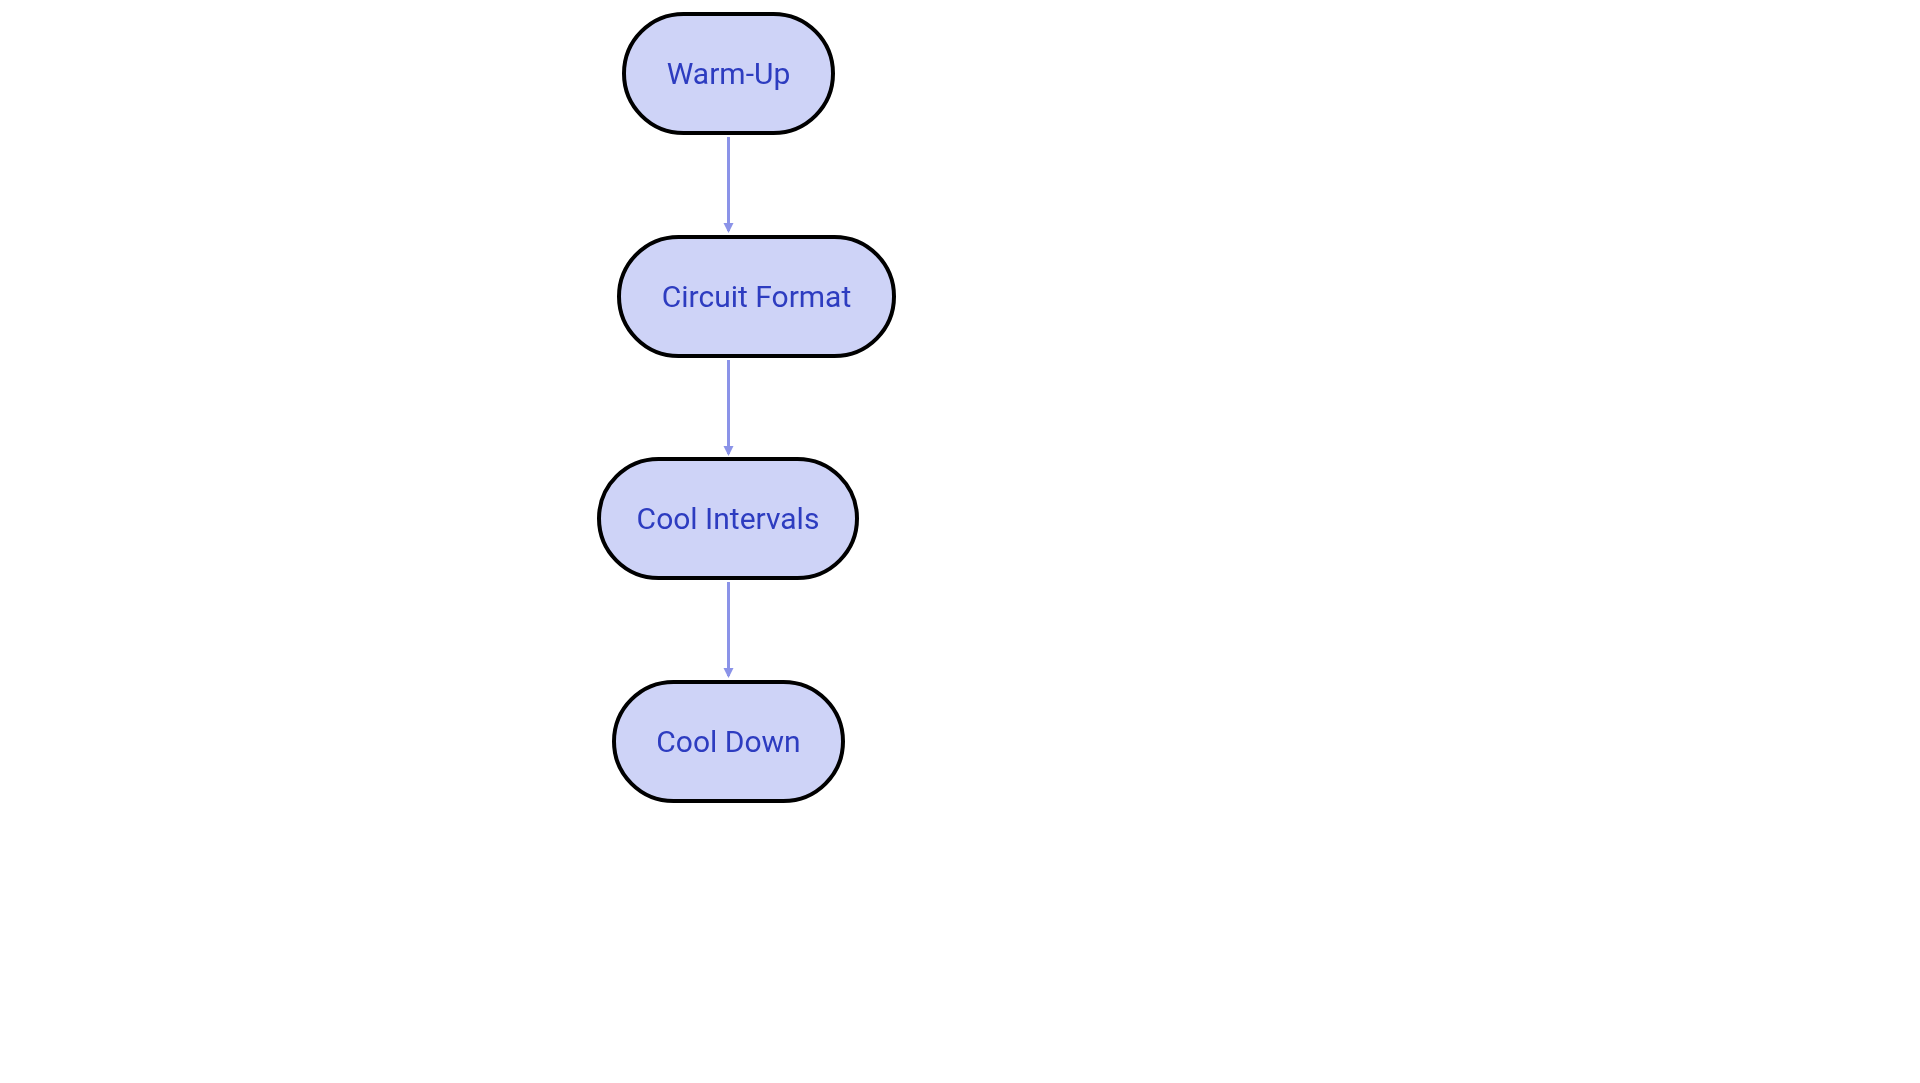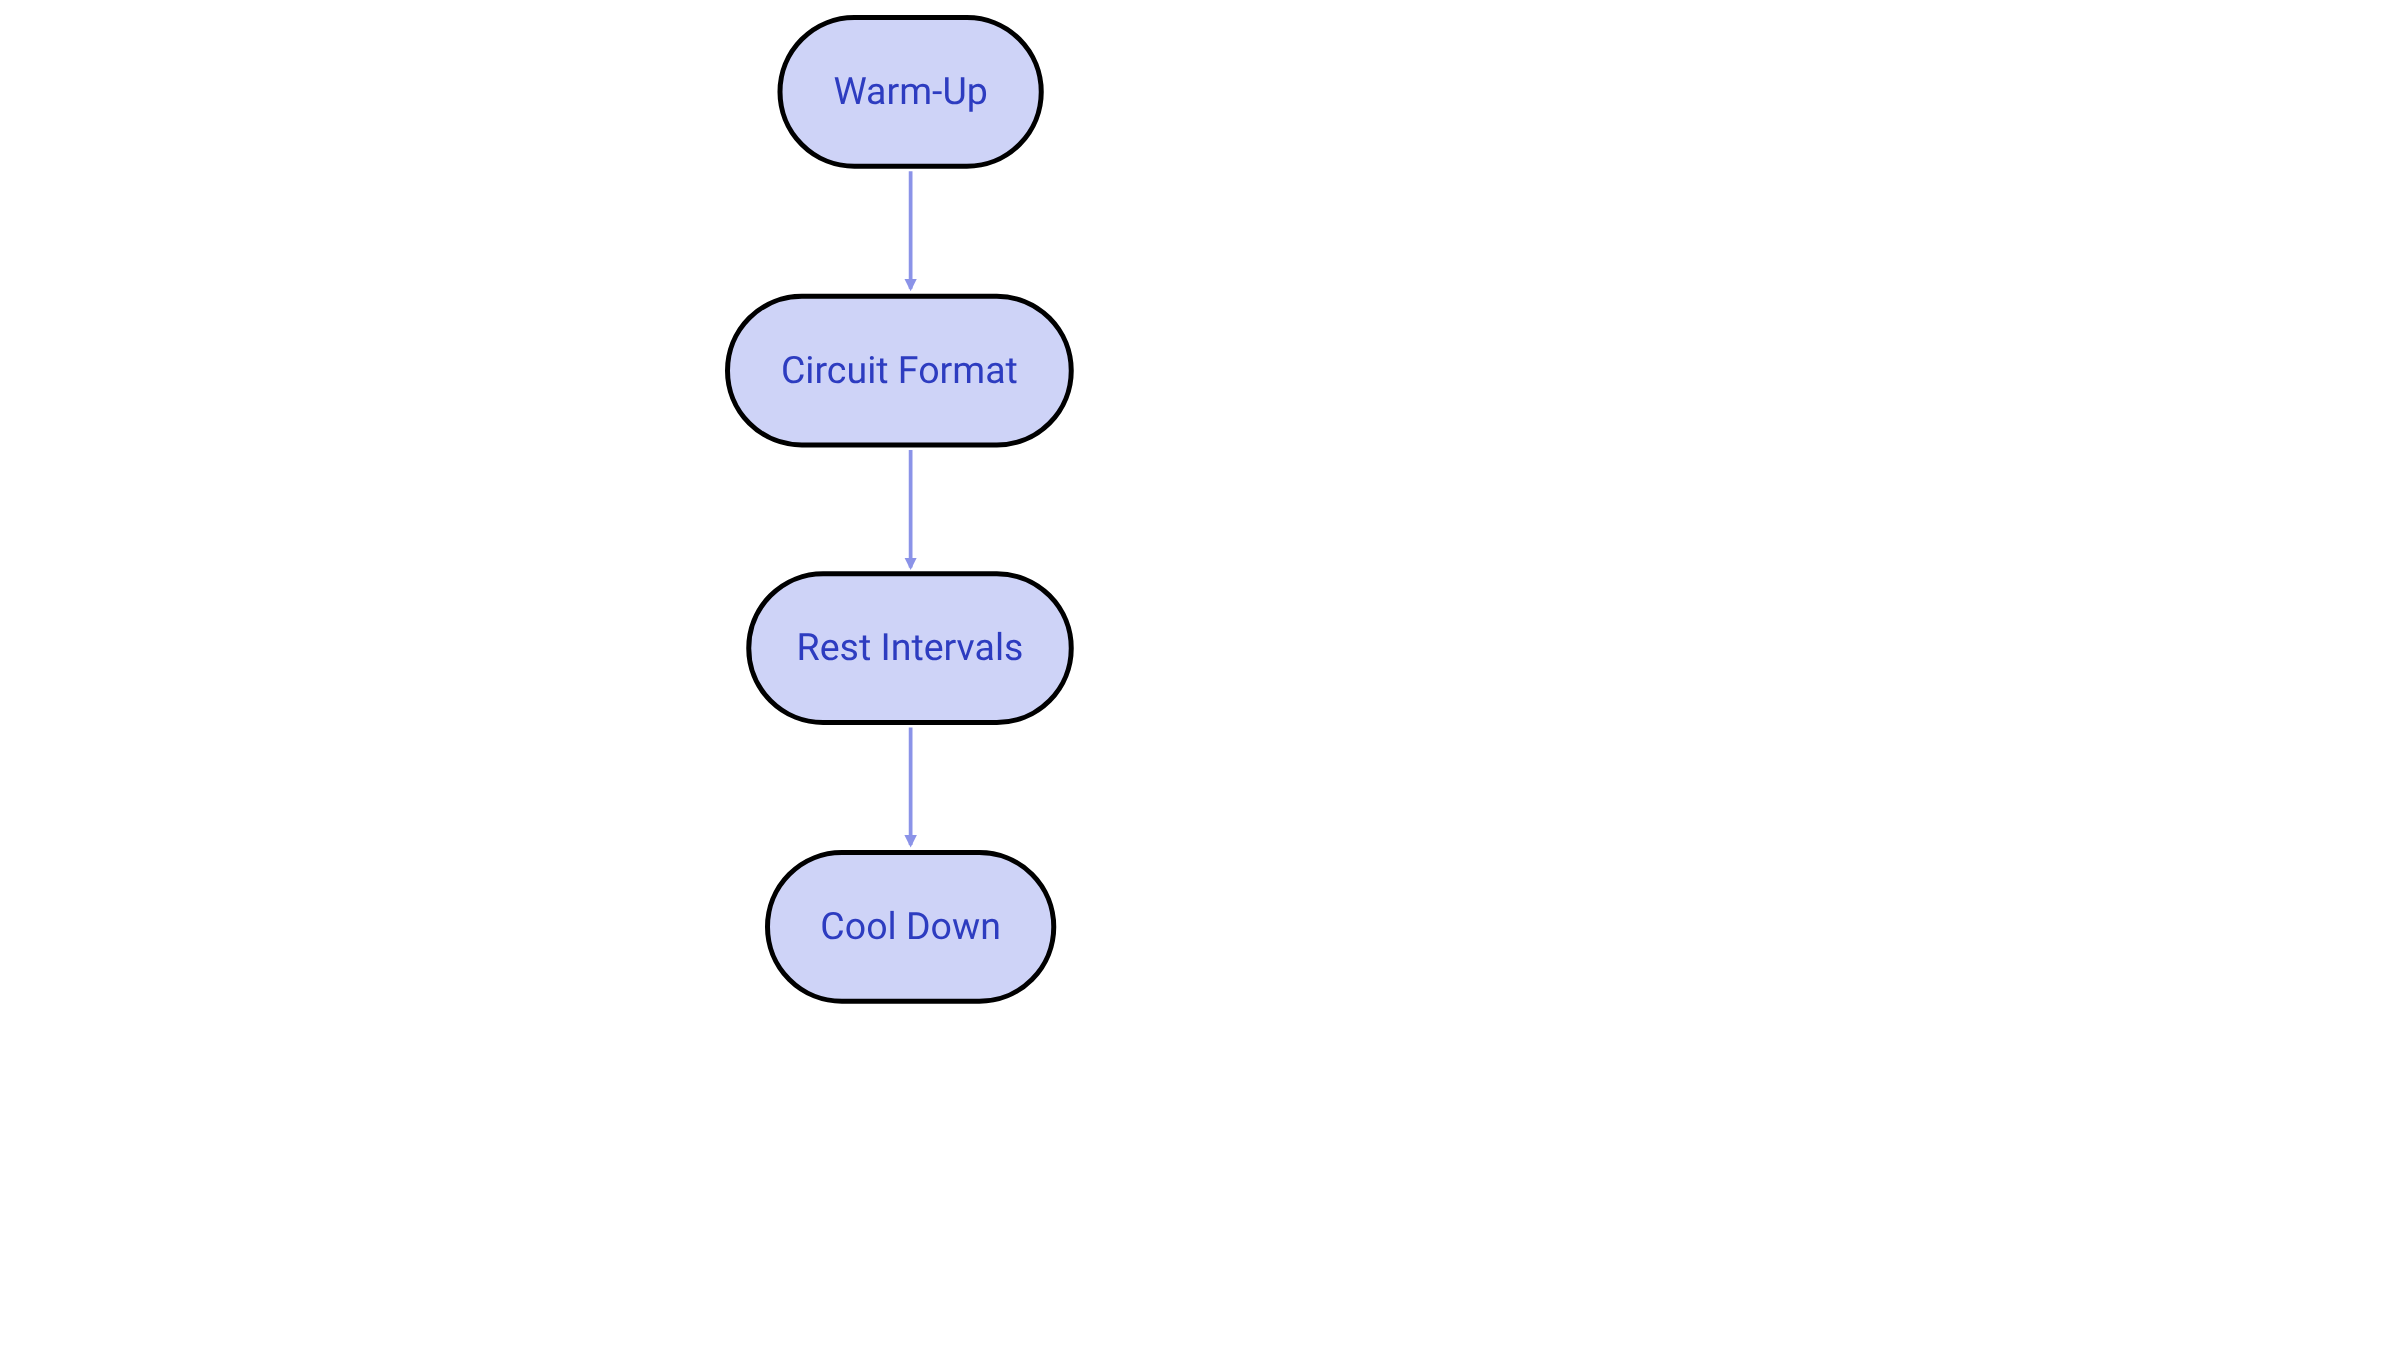"Circuit Format" div.node { left: 580px -> 617px }
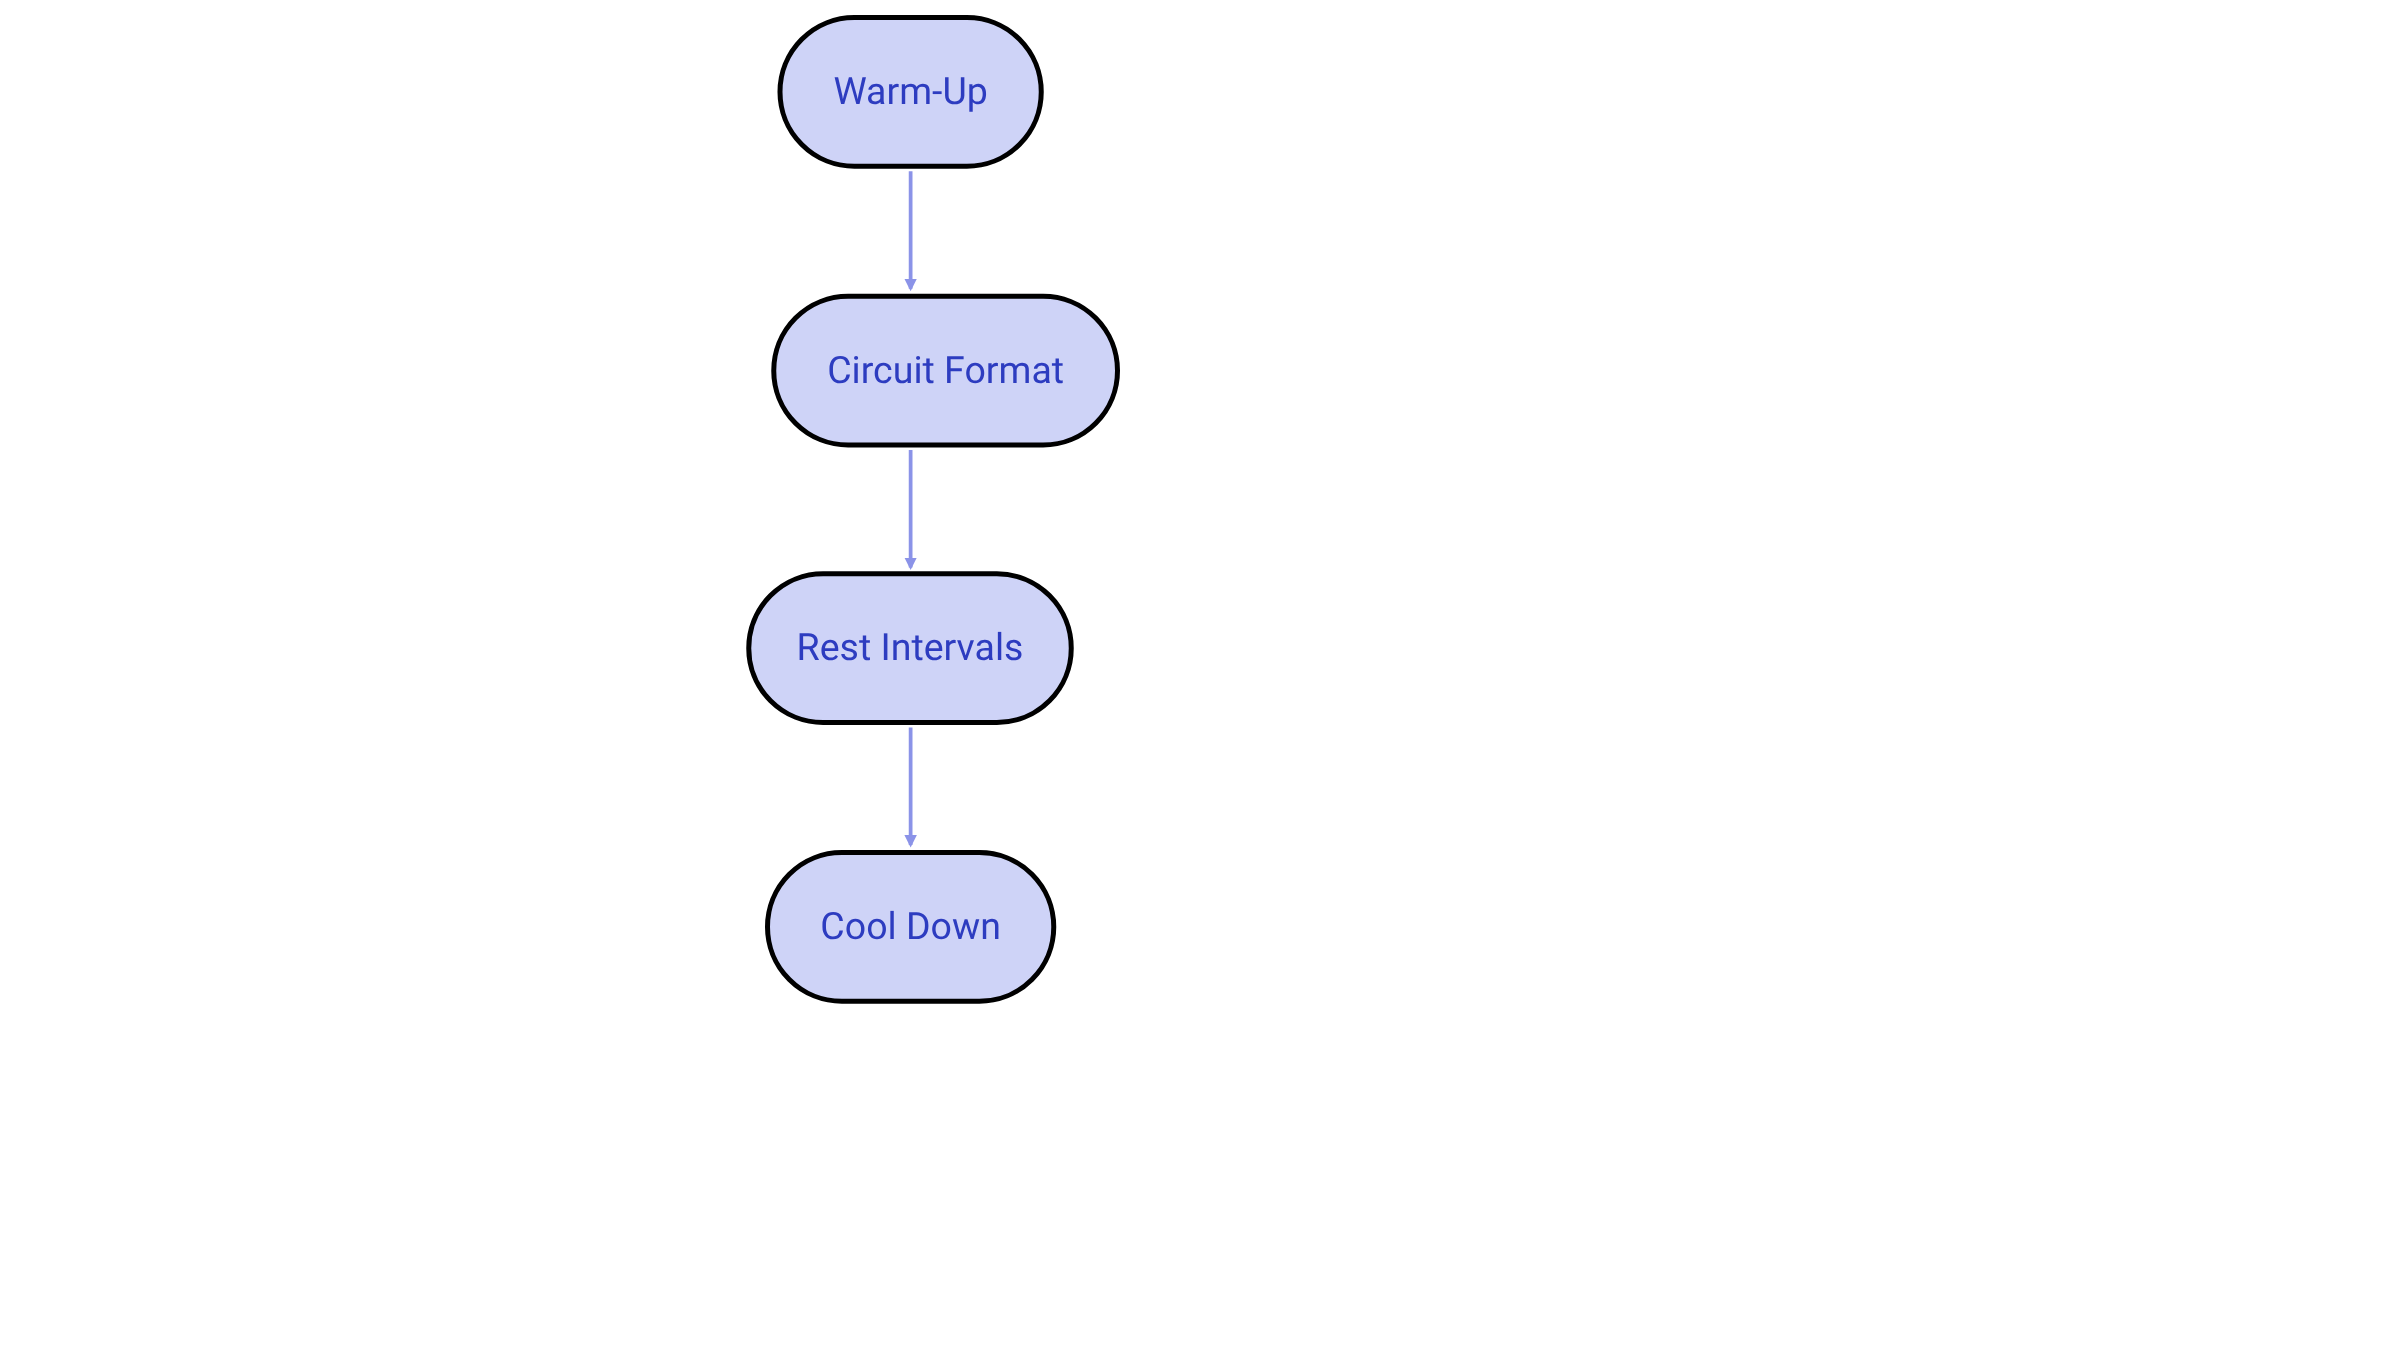"Rest Intervals" span { text: Rest -> Cool }
